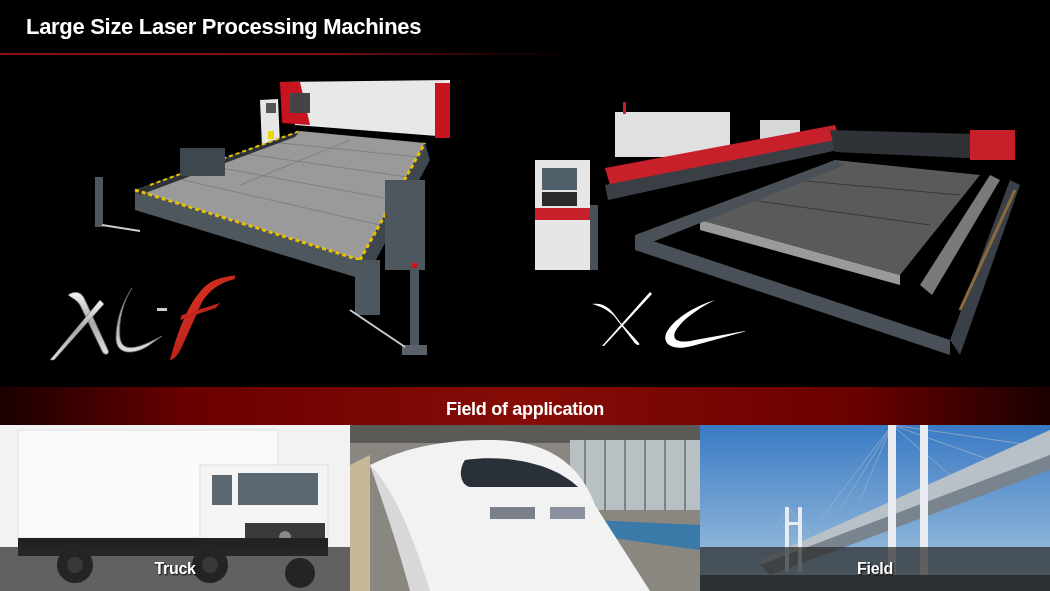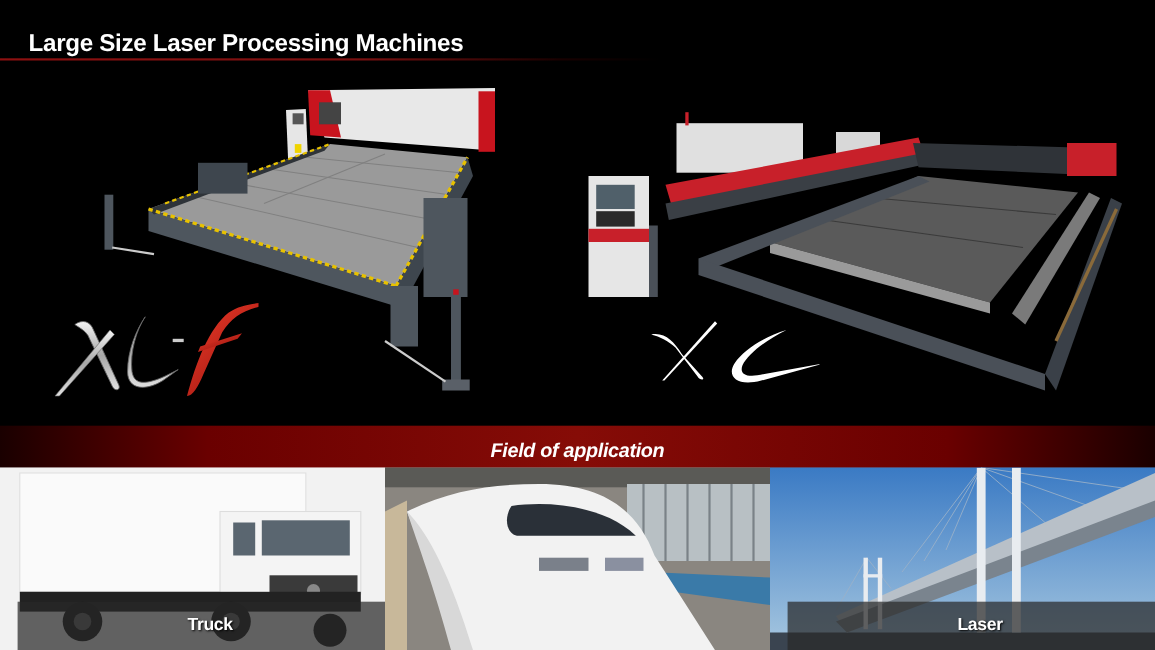"Large Size Laser Processing Machines" .title { margin-top: 12px -> none }
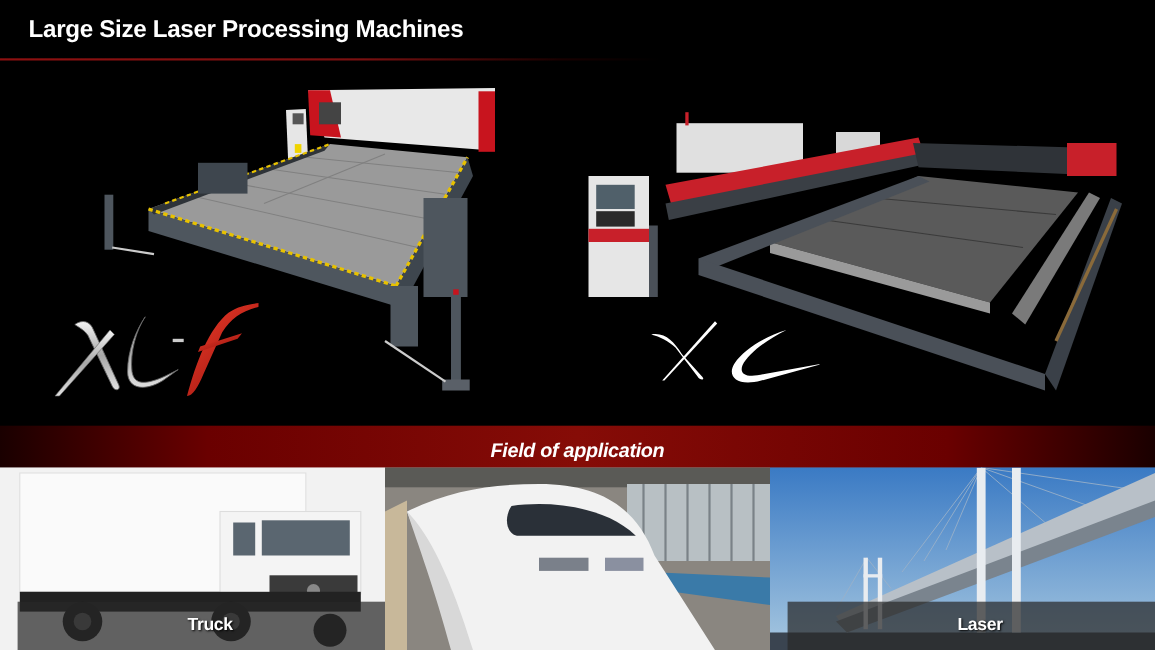"Field of application" .field-bar { font-style: italic -> none }
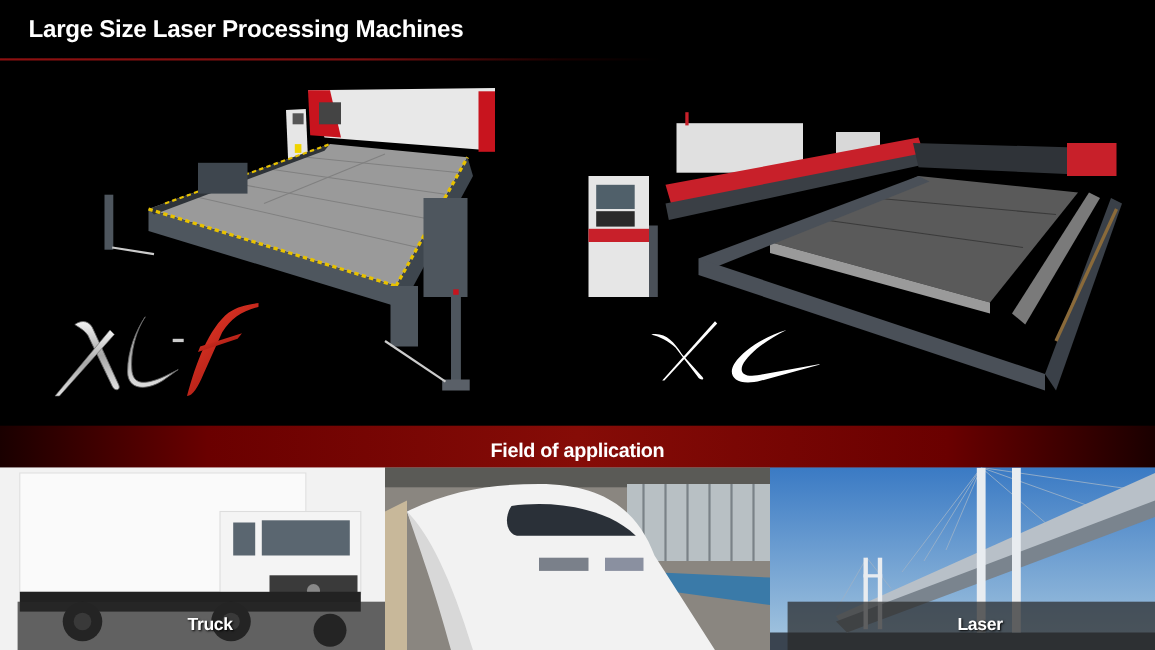"Truck" .app-caption { left: 16px -> 0 }
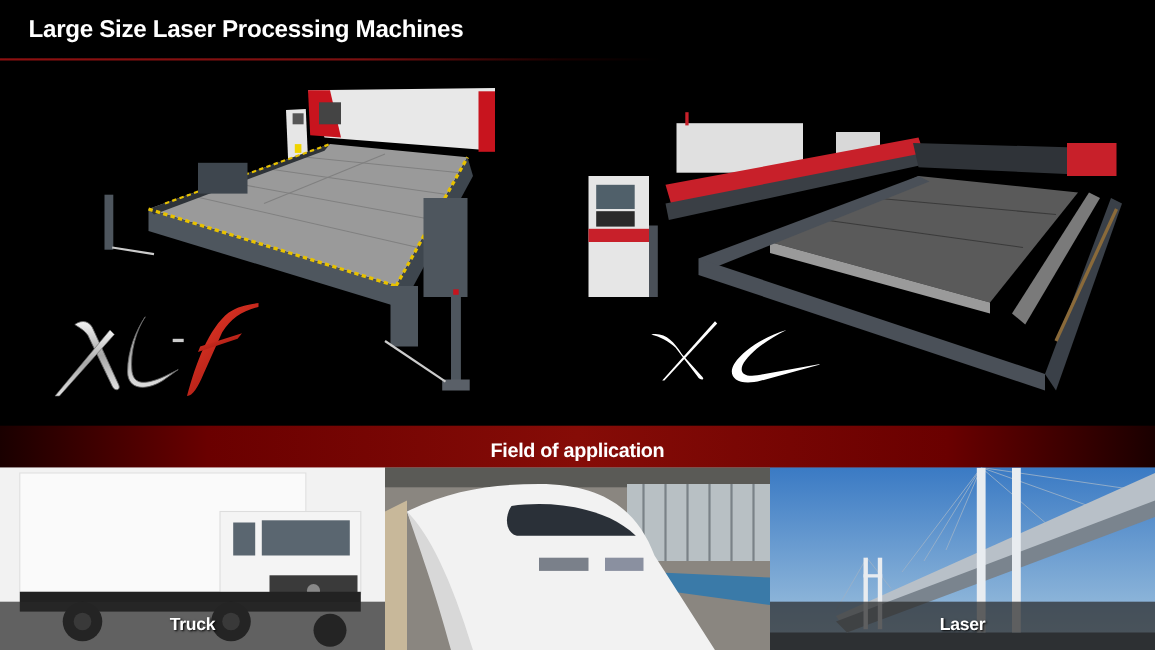"Laser" span { text: Laser -> Field }
